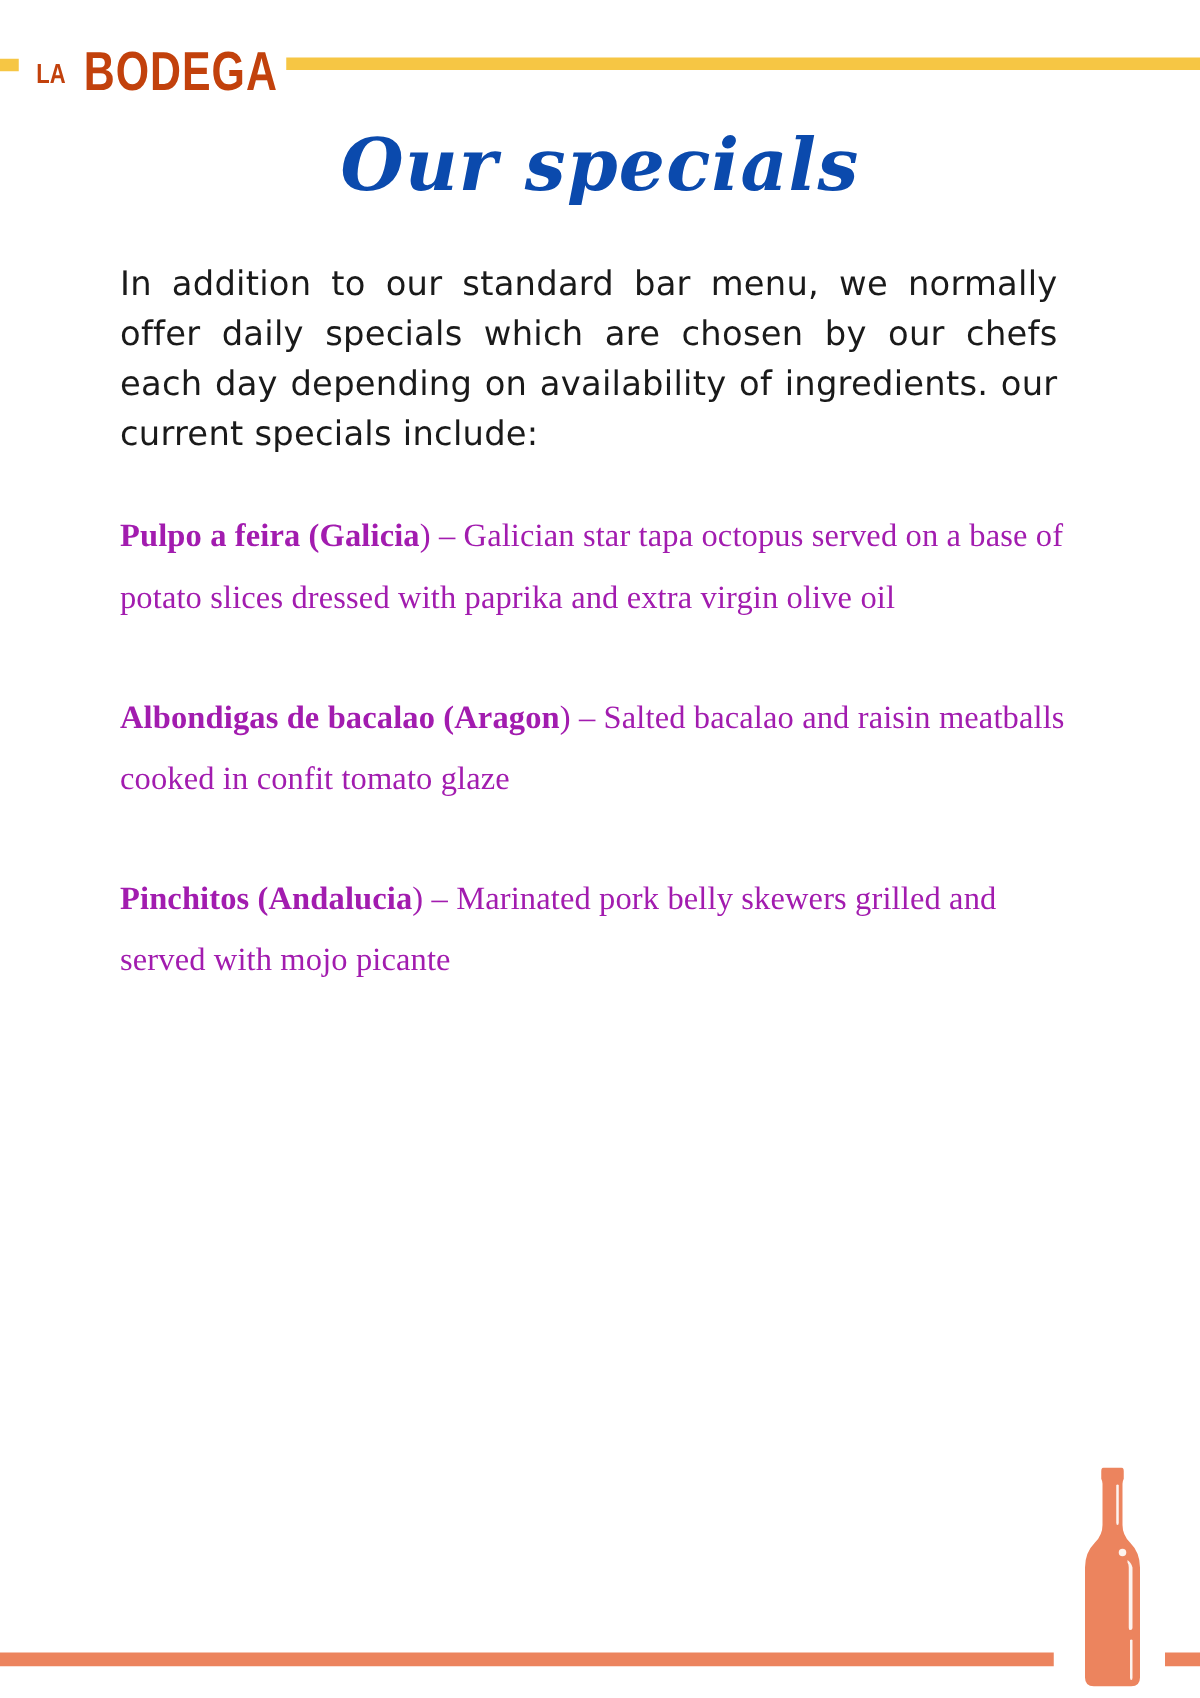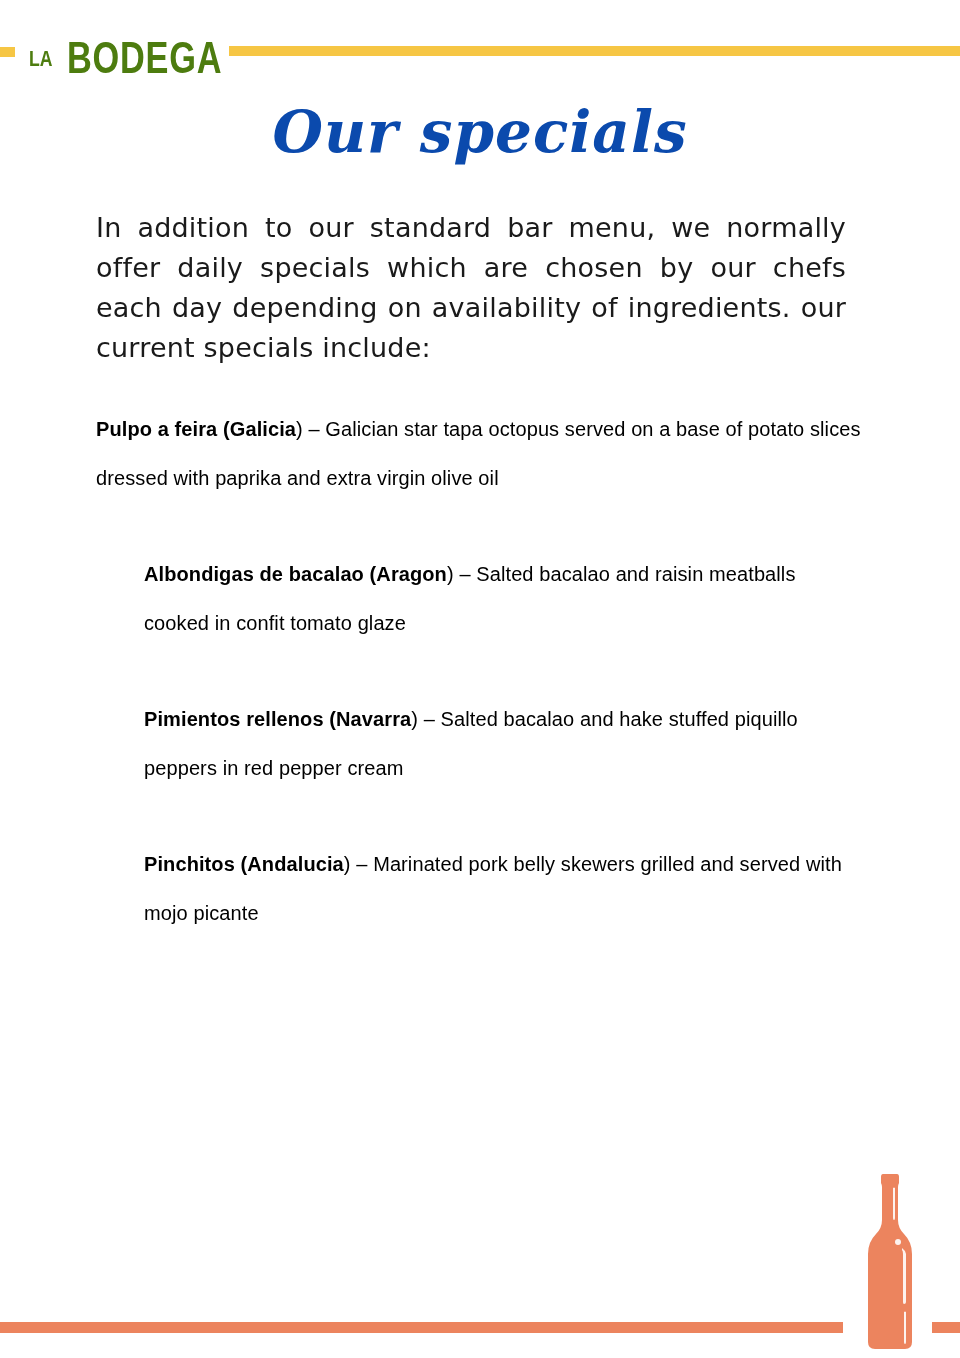"LA" .logo { color: #4d7c0f -> #c2410c }
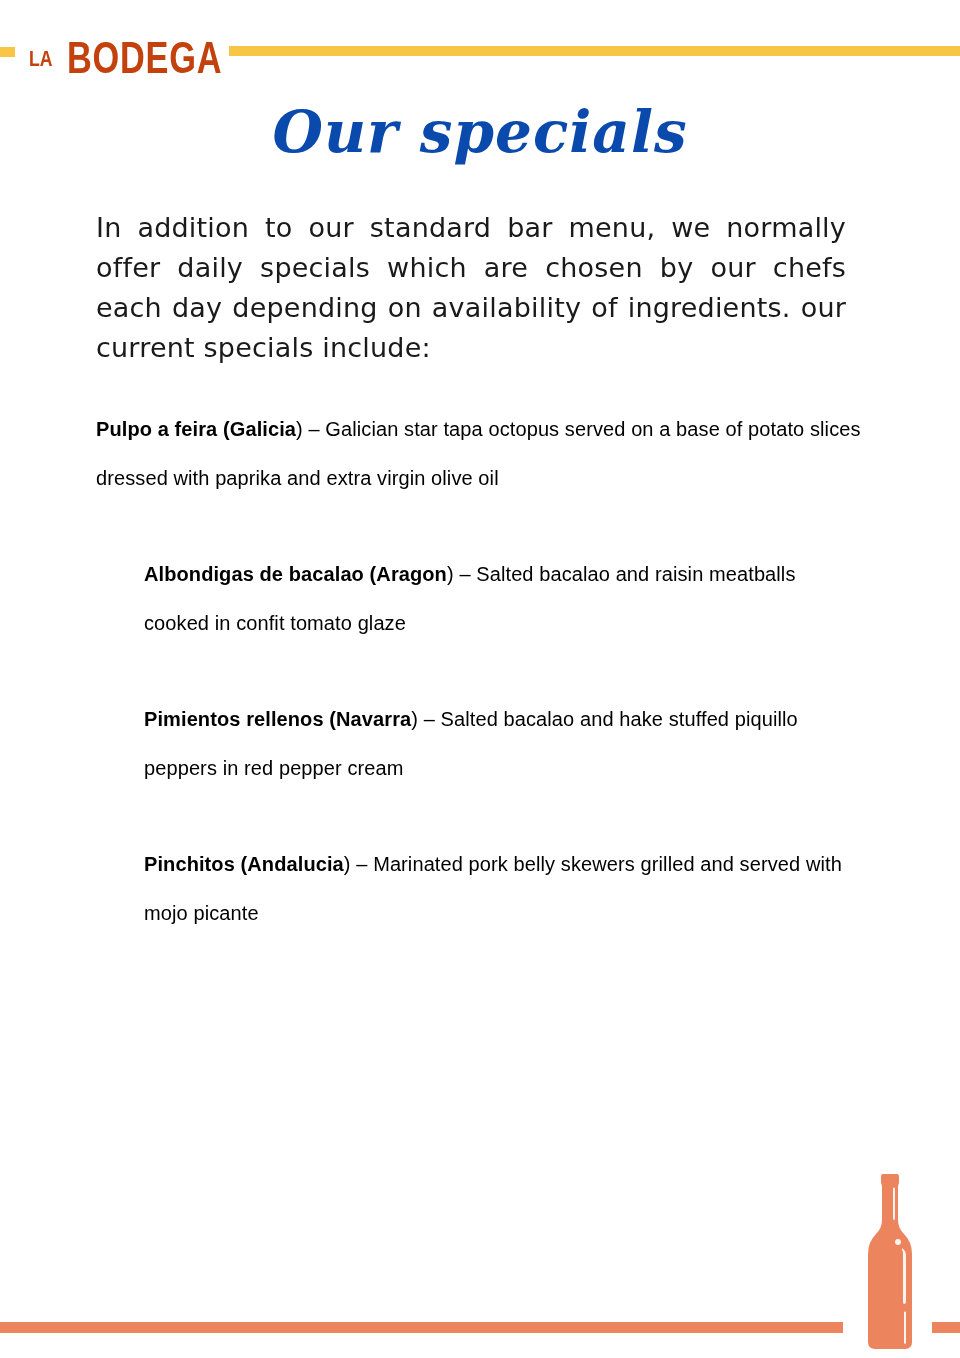"Pulpo a feira (Galicia) –" .special { color: #000000 -> #a21caf; font-family: Liberation Sans, sans-serif -> Liberation Serif, serif; font-size: 20px -> 26px }
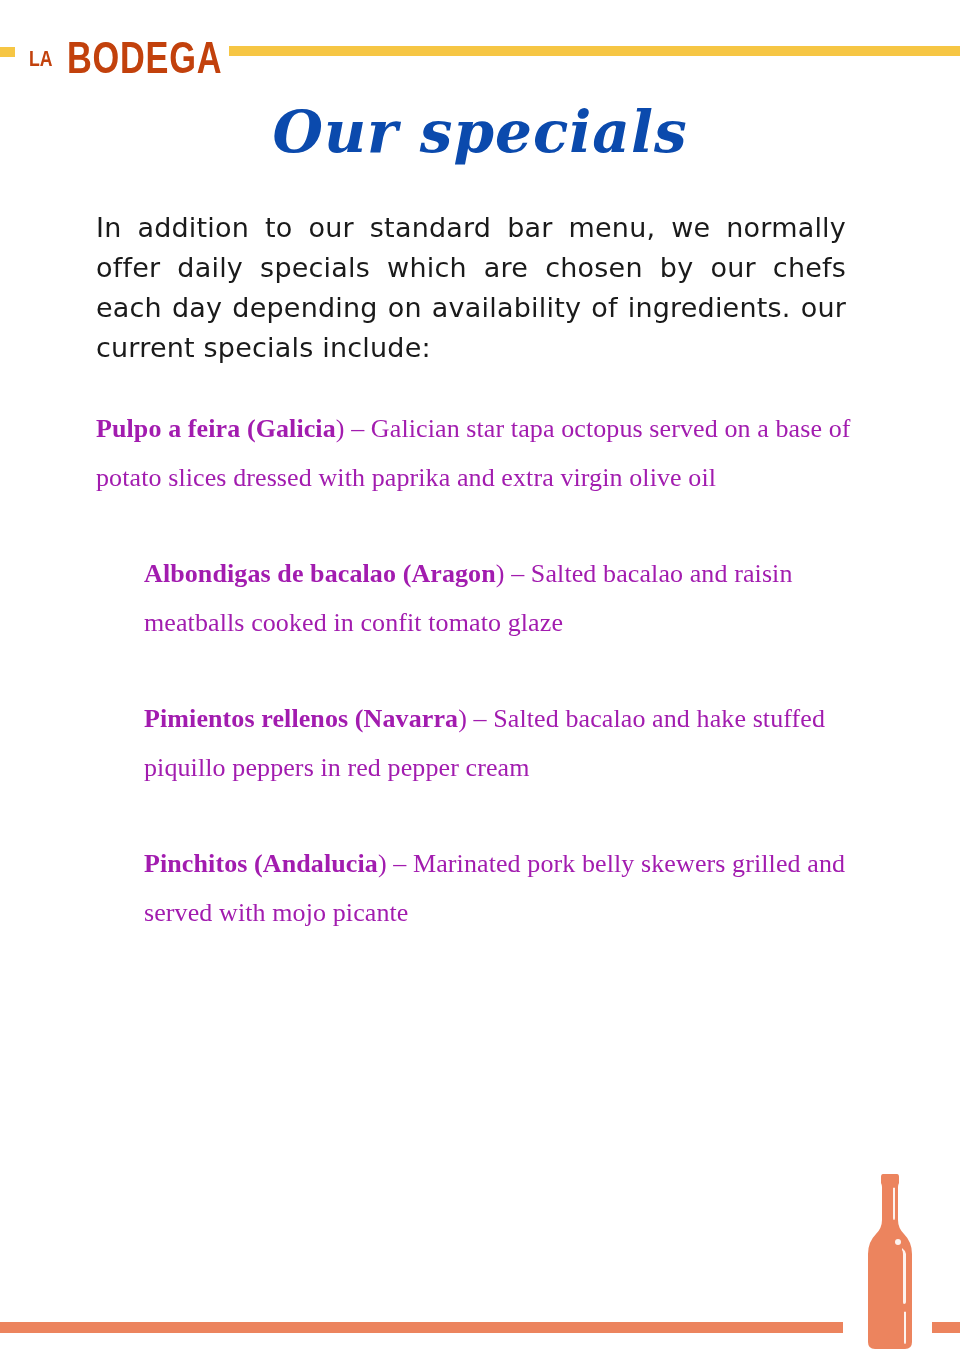"Albondigas de bacalao (Aragon) –" .special + .special { margin-left: 48px -> none }
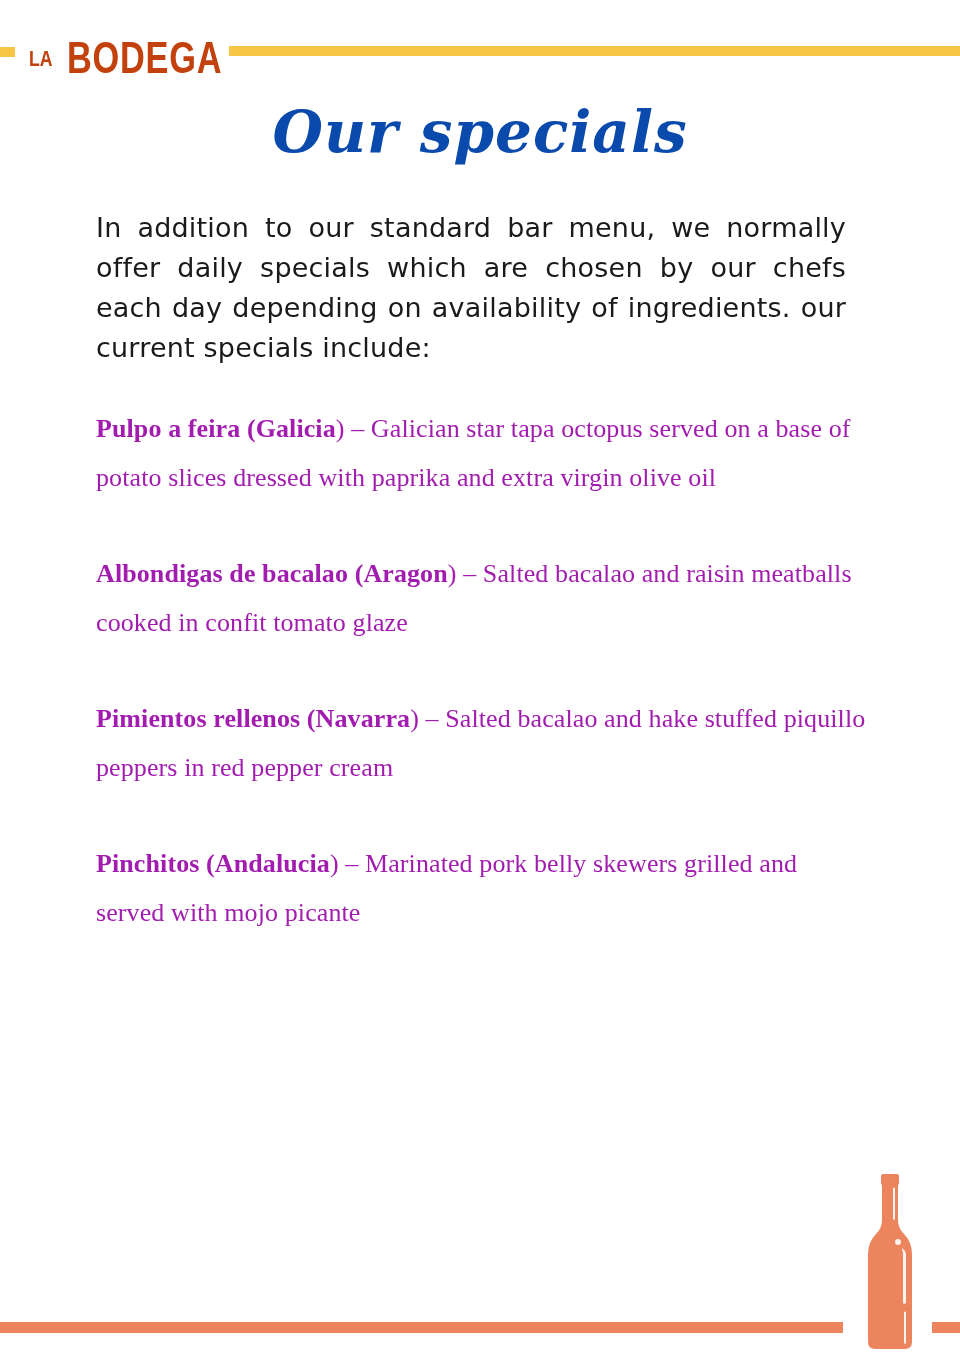"Pimientos rellenos (Navarra) – Salted" p.special { html: <p> <span>Pimientos rellenos (Navarra</span><span>)</span><span> – </span><span>Salted bacalao and hake stuffed piquillo peppers in red pepper cream</span> </p> -> none }
